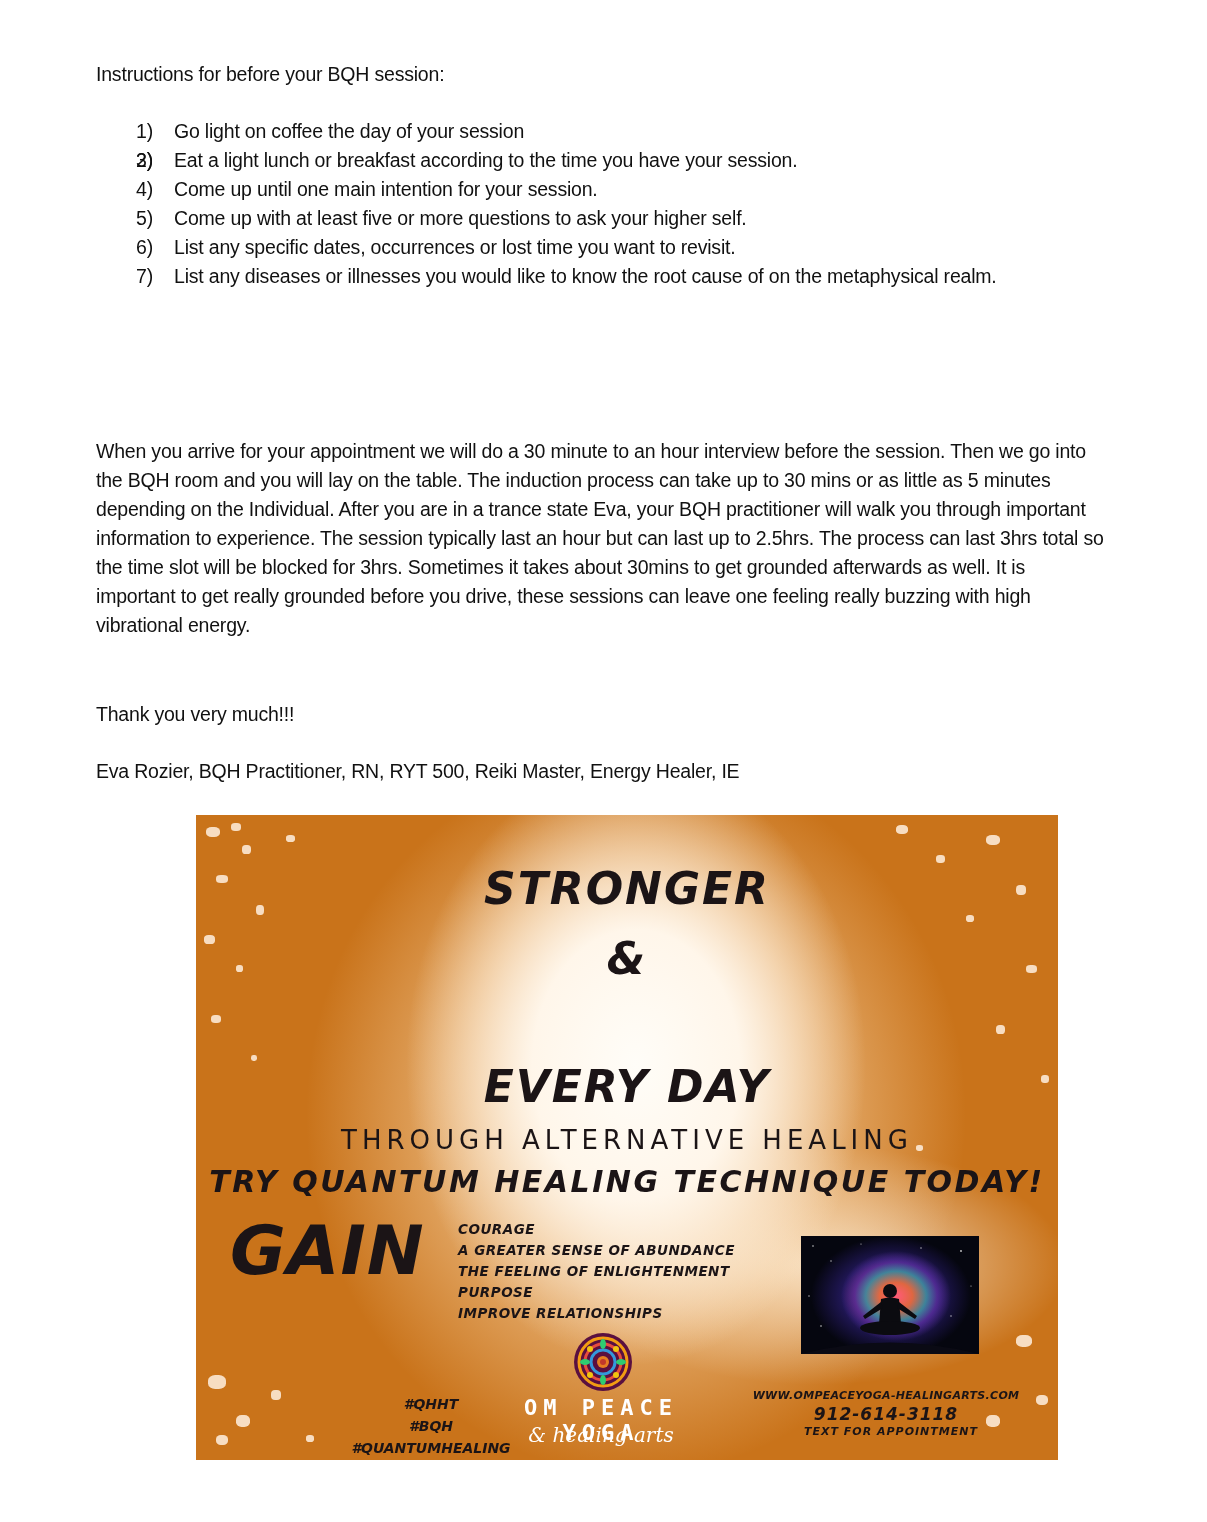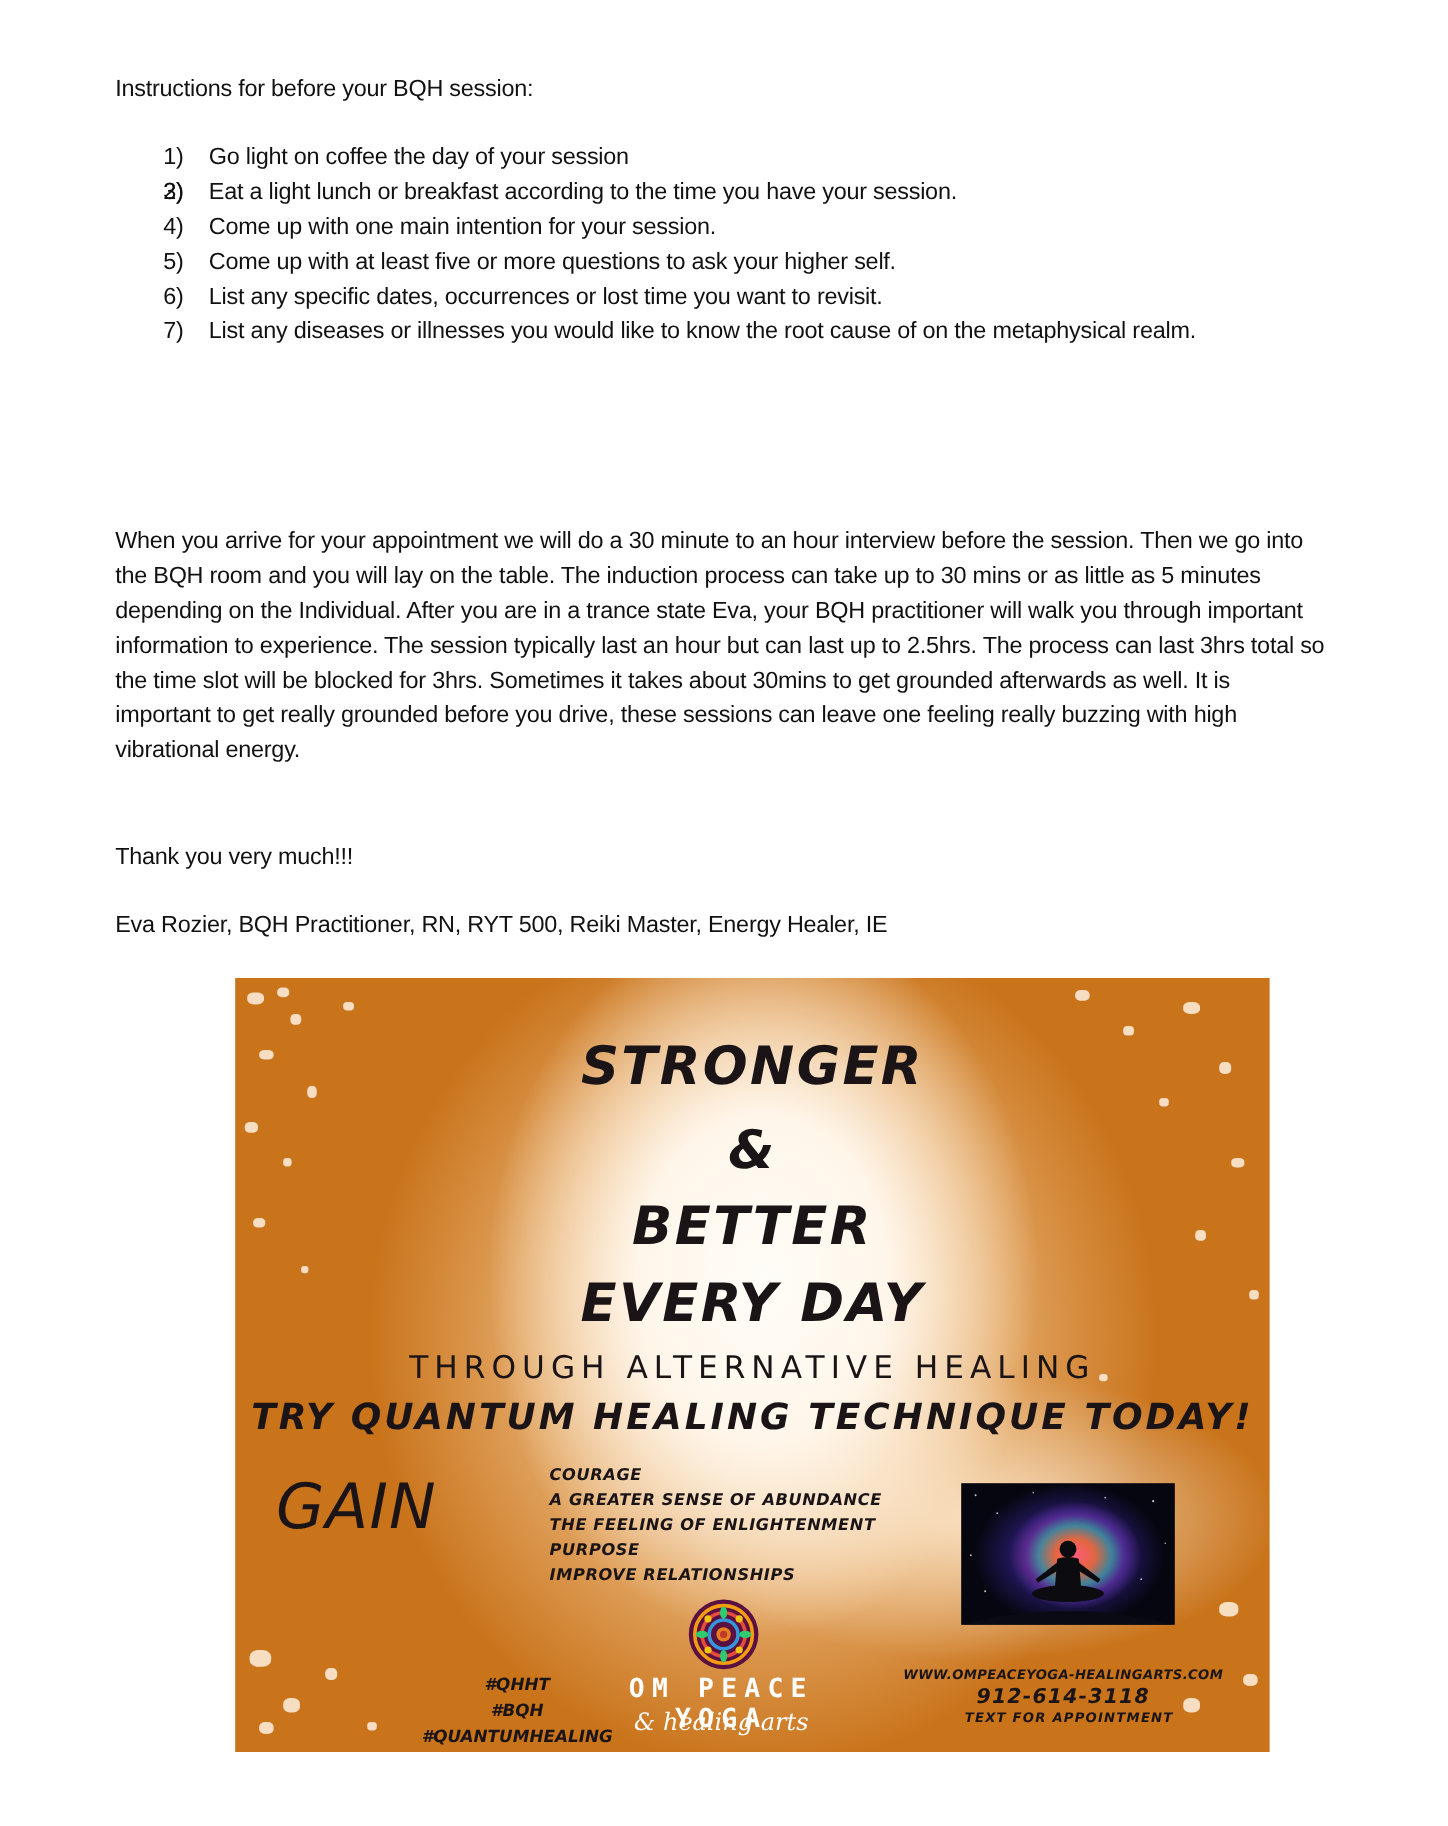"Come up with one main" span { text: with -> until }
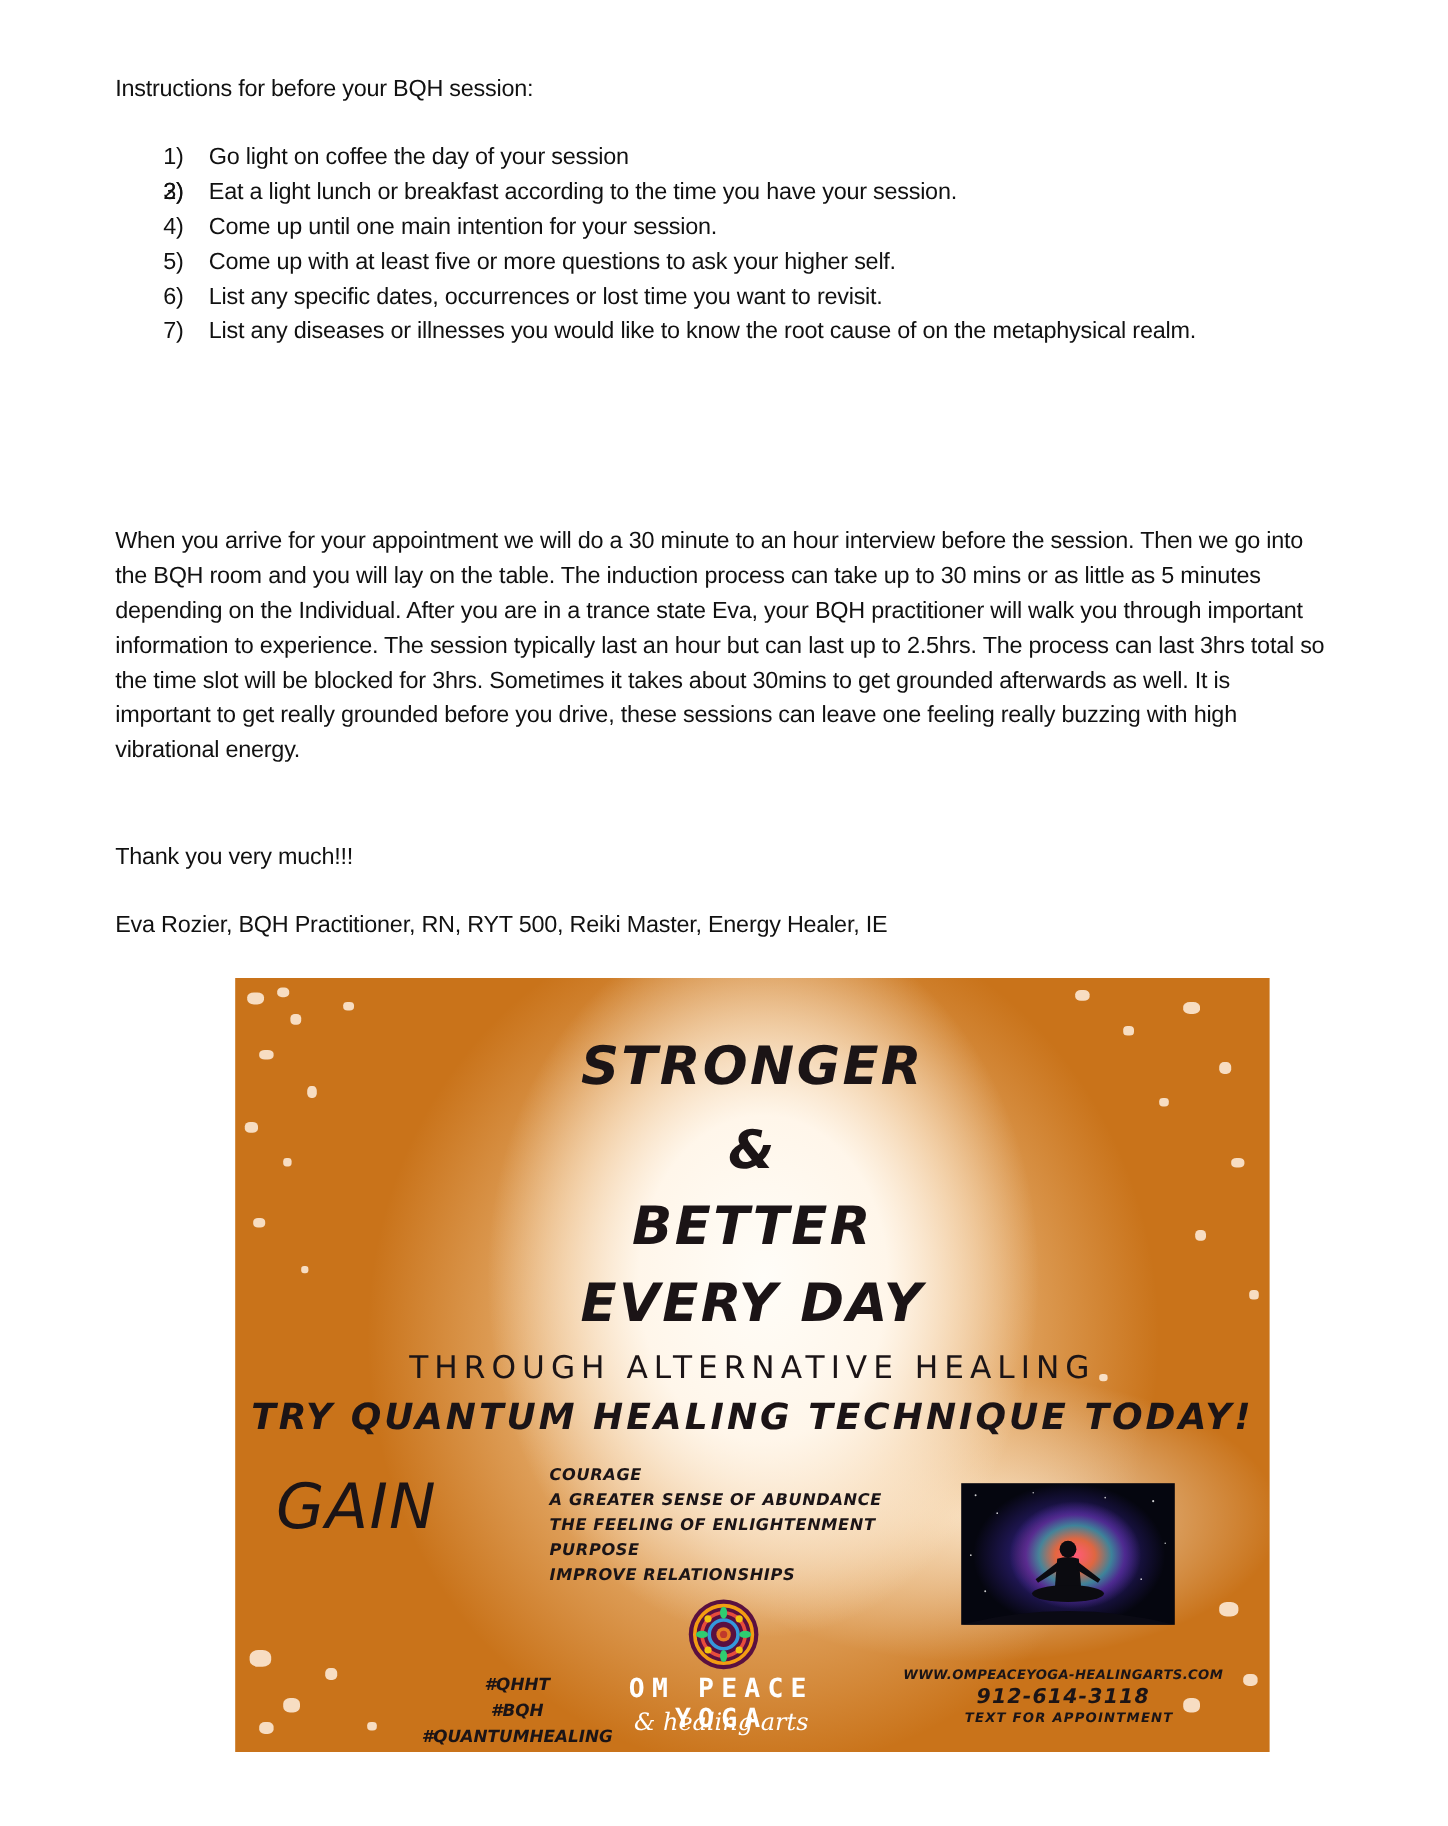"BETTER" div.flyer-text { html: <div>BETTER</div> -> none }
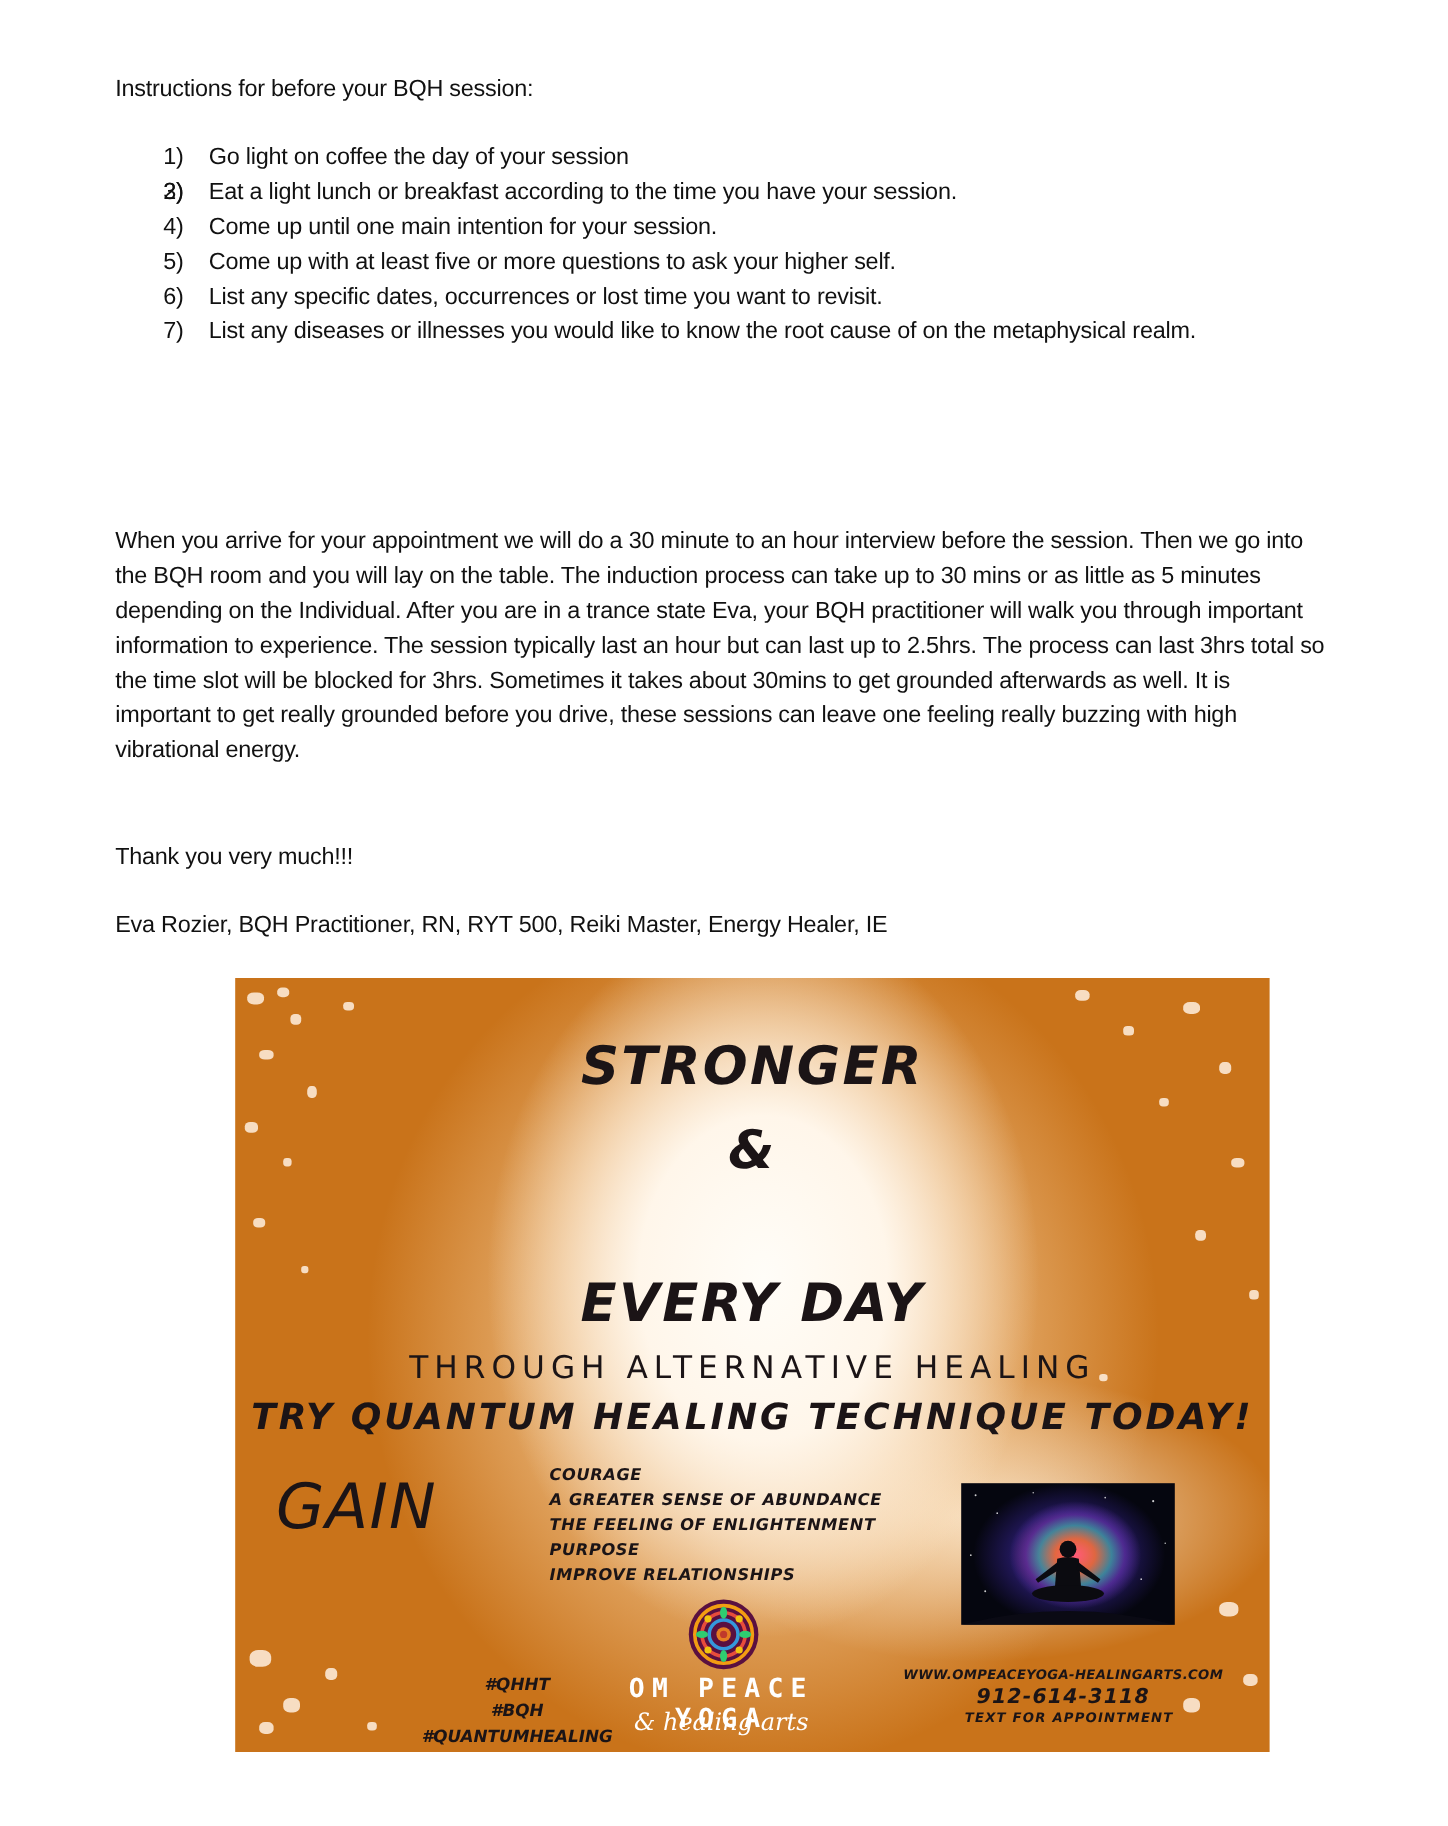"GAIN" #gain { font-size: 52px -> 68px; font-weight: normal -> bold; top: 411px -> 396px }
